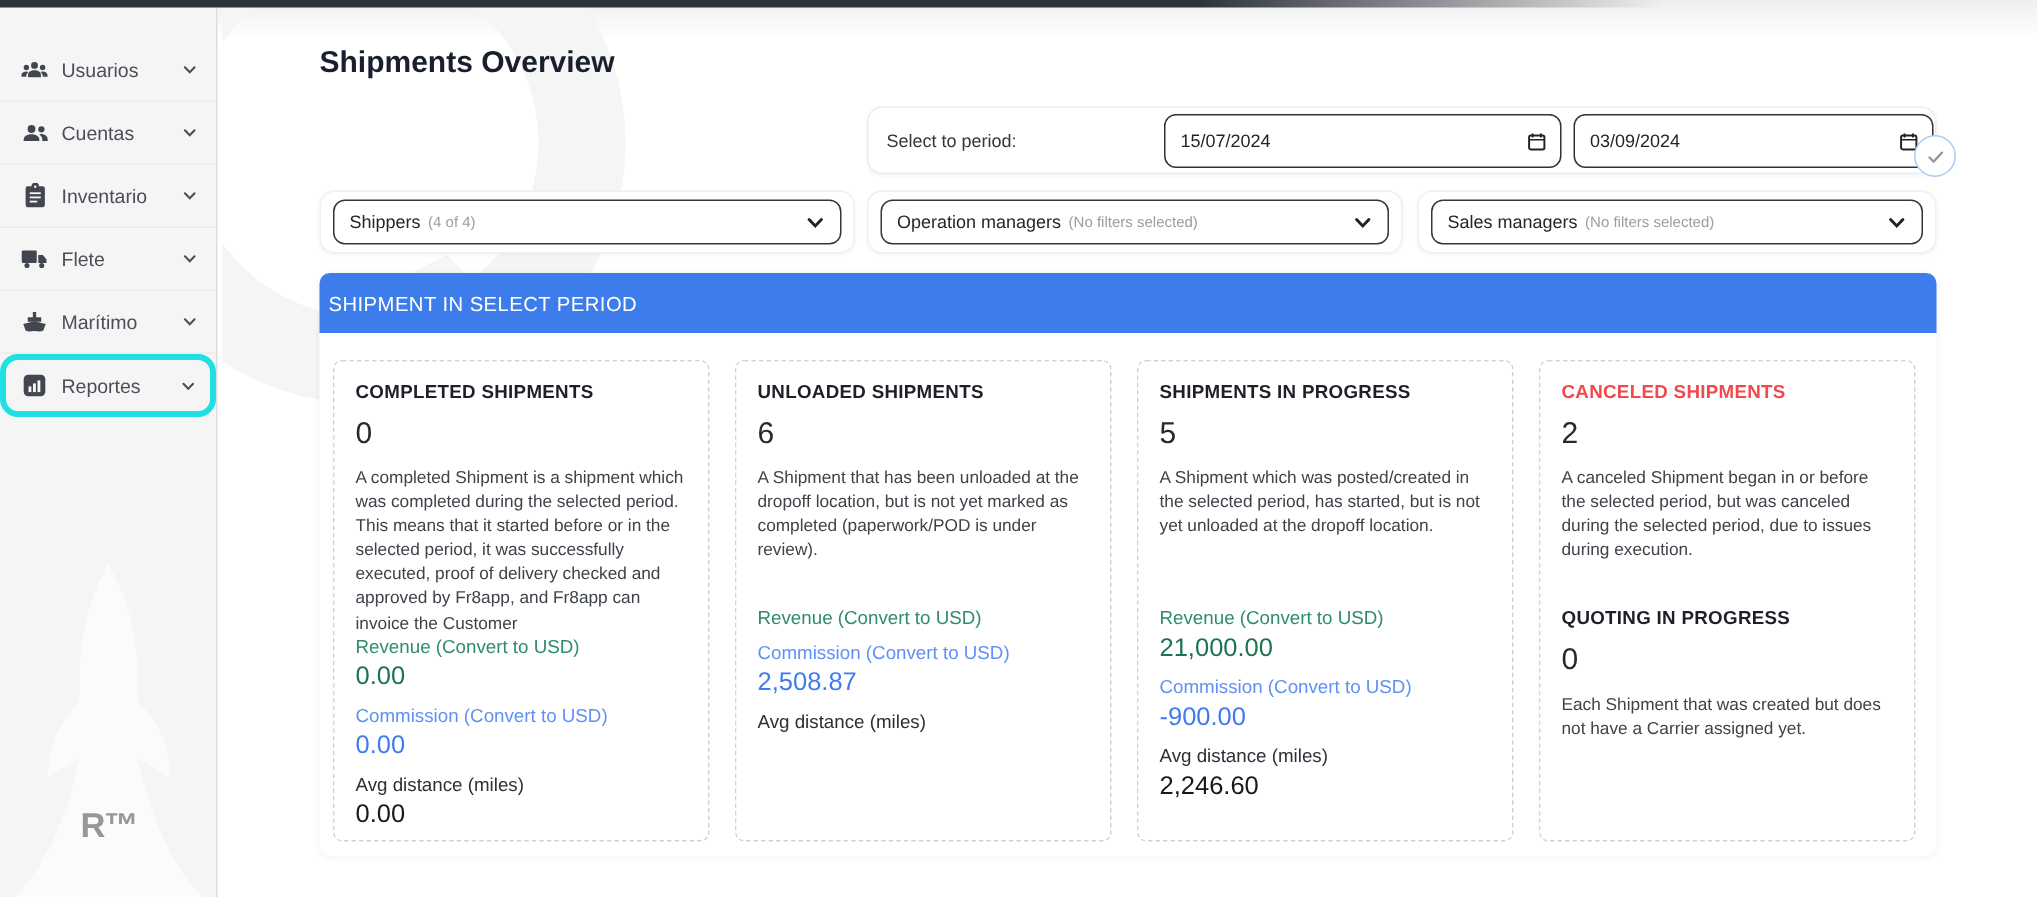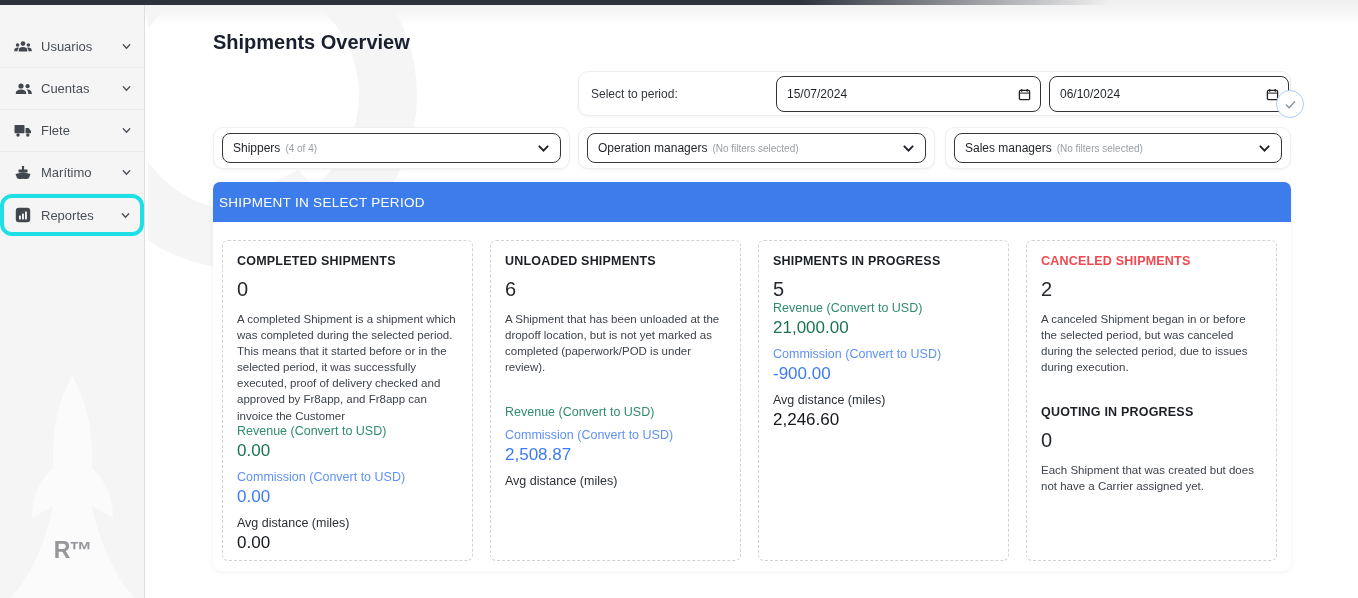"06/10/2024" span { text: 06/10/2024 -> 03/09/2024 }
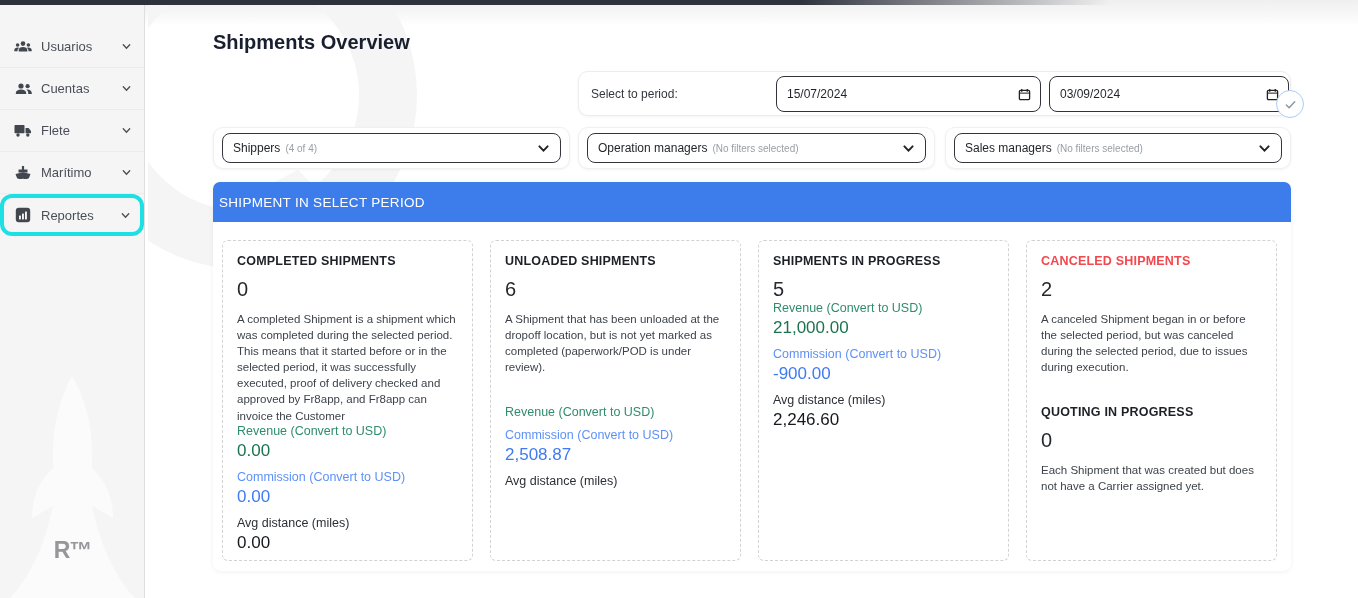"Inventario" div.side-item { html: none -> <div> <span> <svg> <path></path> <circle></circle> <rect></rect> <rect></rect> <rect></rect> </svg> </span> <span>Inventario</span> <svg> <path></path> </svg> </div> }
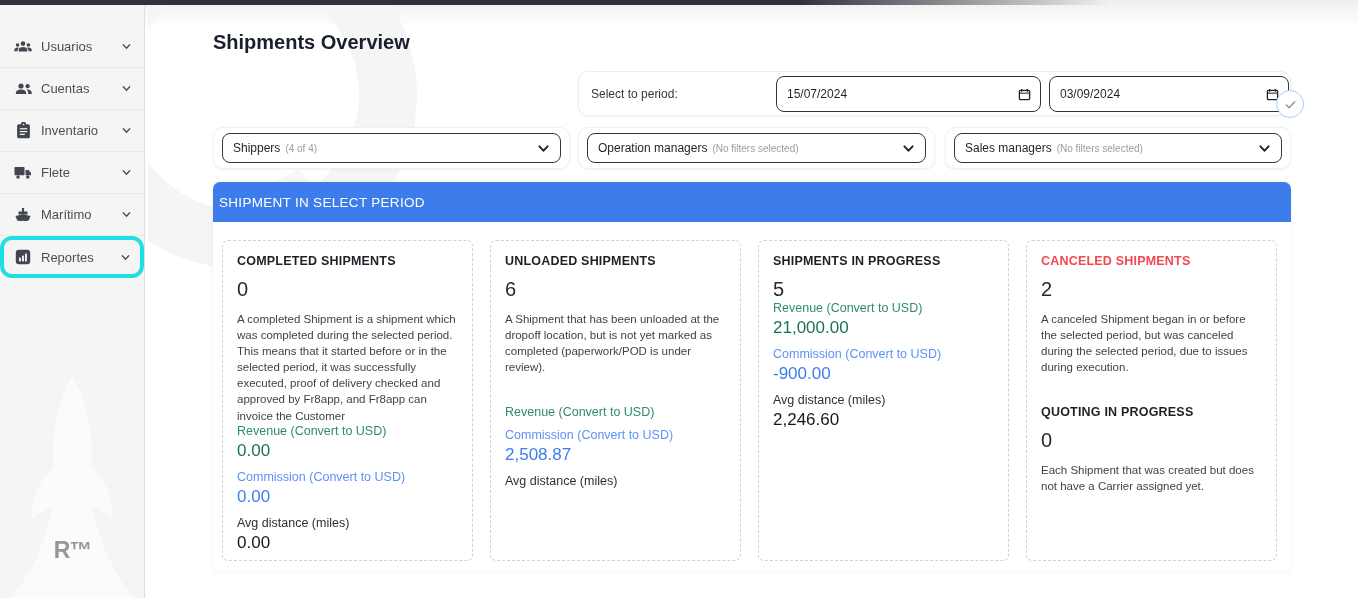"A Shipment which was posted/created" div.card-desc { html: none -> <div>A Shipment which was posted/created in the selected period, has started, but is not yet unloaded at the dropoff location.</div> }
